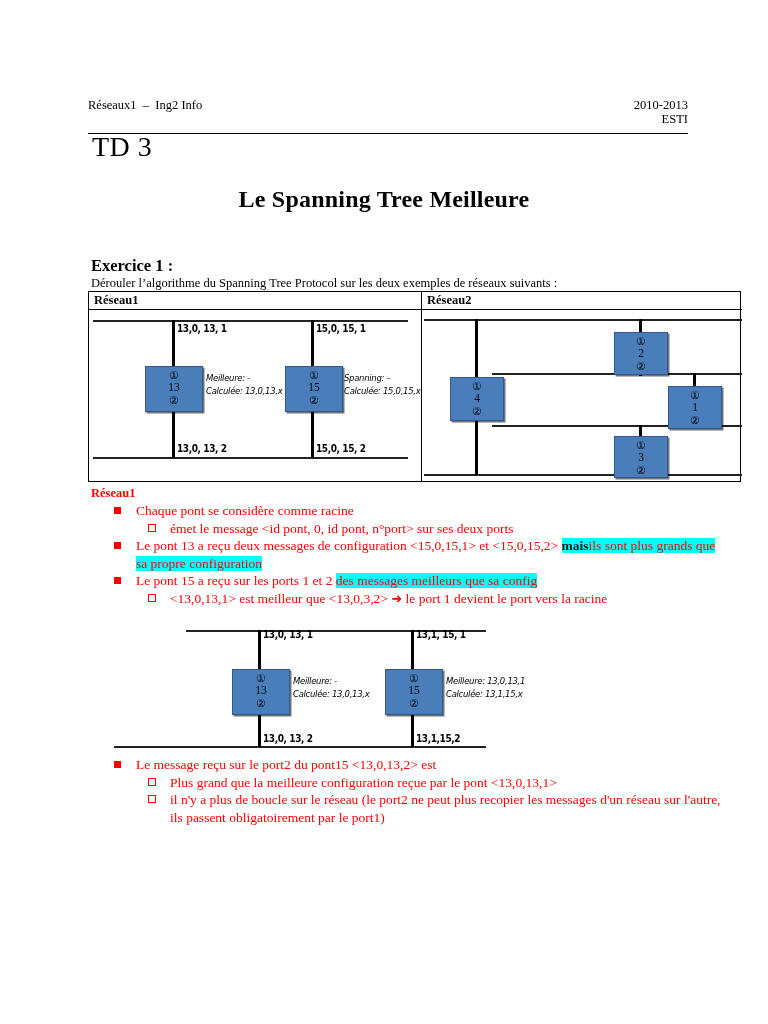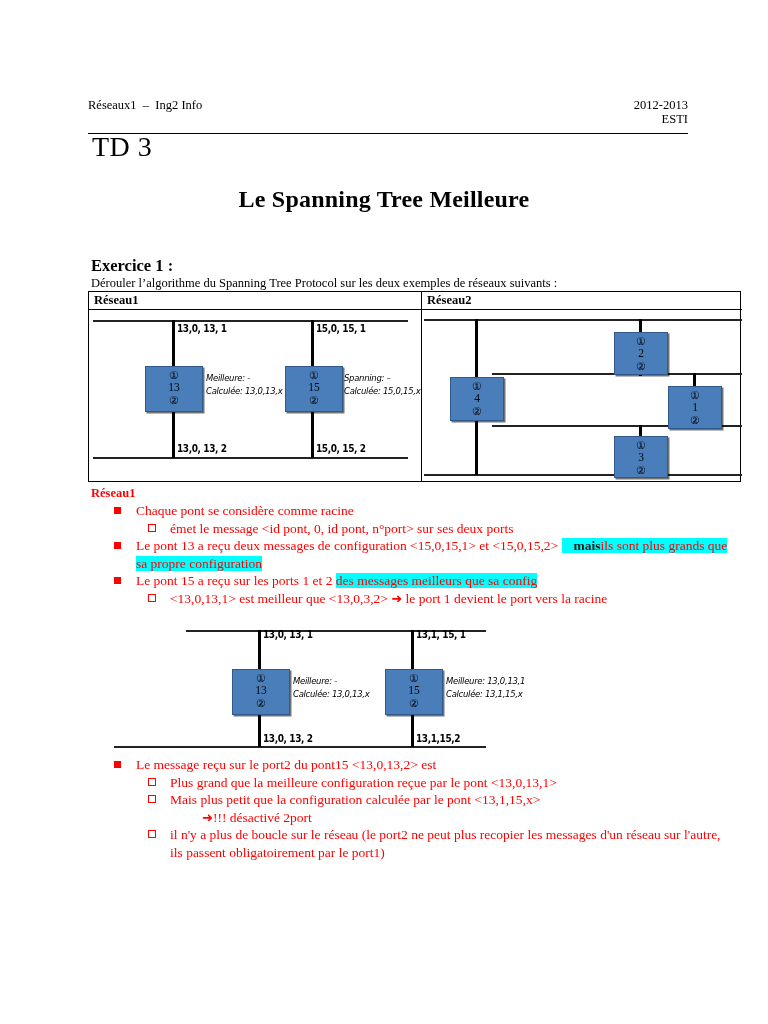"2012-2013" div { text: 2012-2013 -> 2010-2013 }
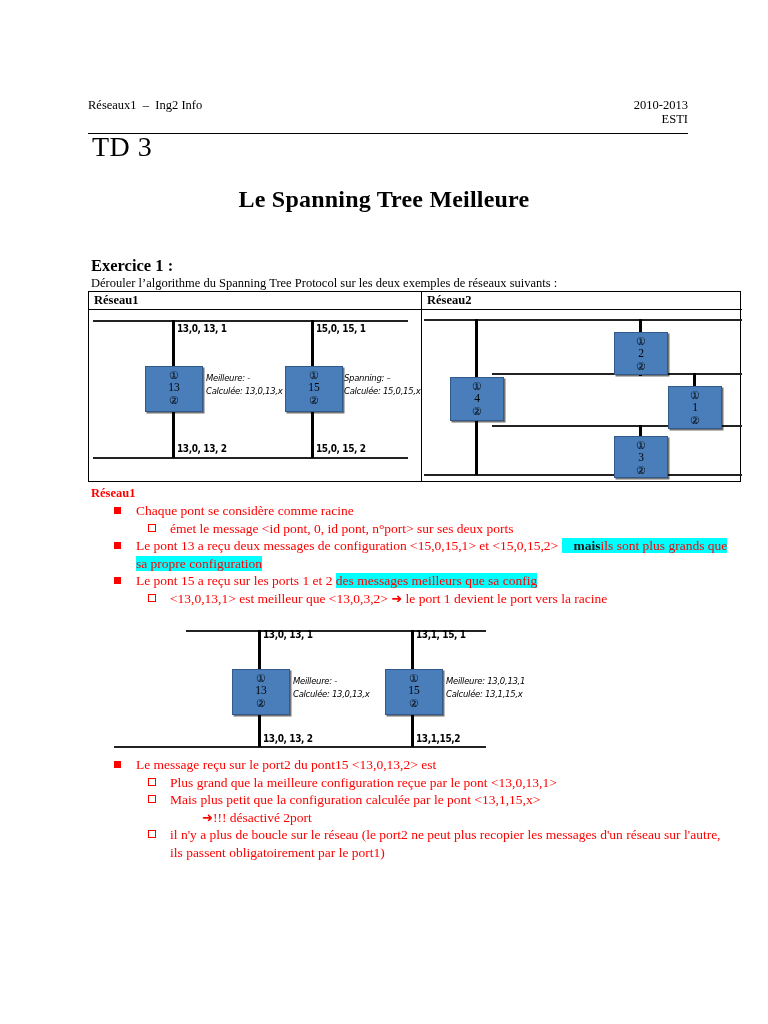"mais" .hl-dark { padding-left: 12px -> none }
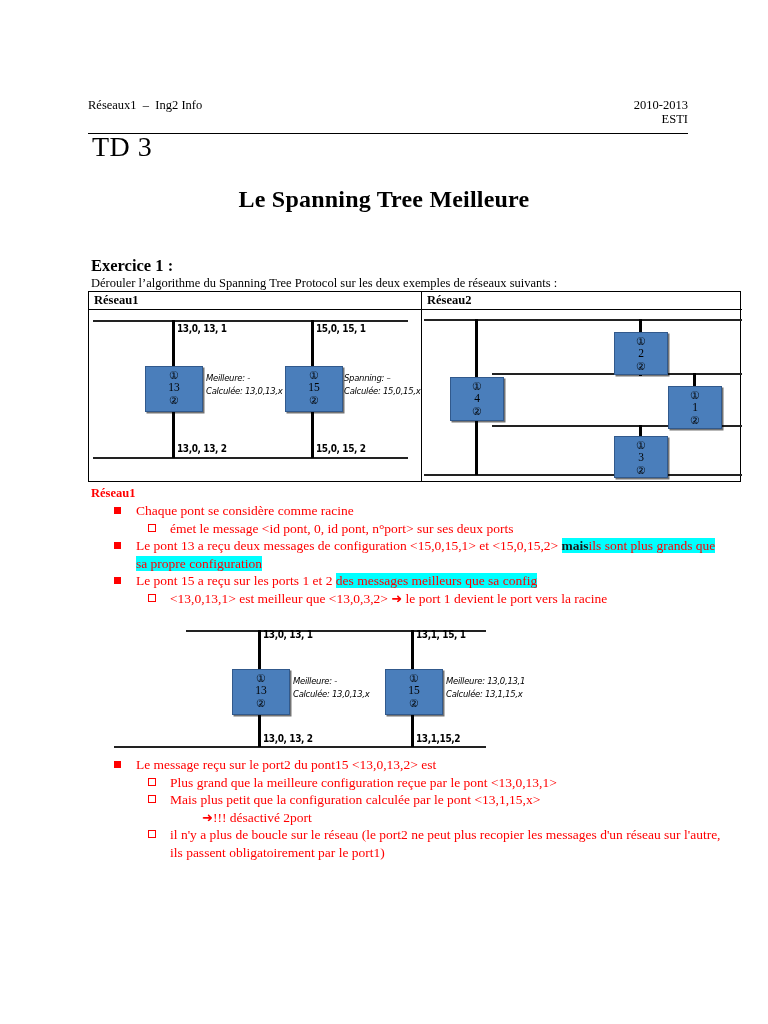"Mais plus petit que la" div.bl2 { html: <div> <span></span> <span>Mais plus petit que la configuration calculée par le pont &lt;13,1,15,x&gt;</span> <span><span>➜</span><span>!!! désactivé 2port</span></span> </div> -> none }
